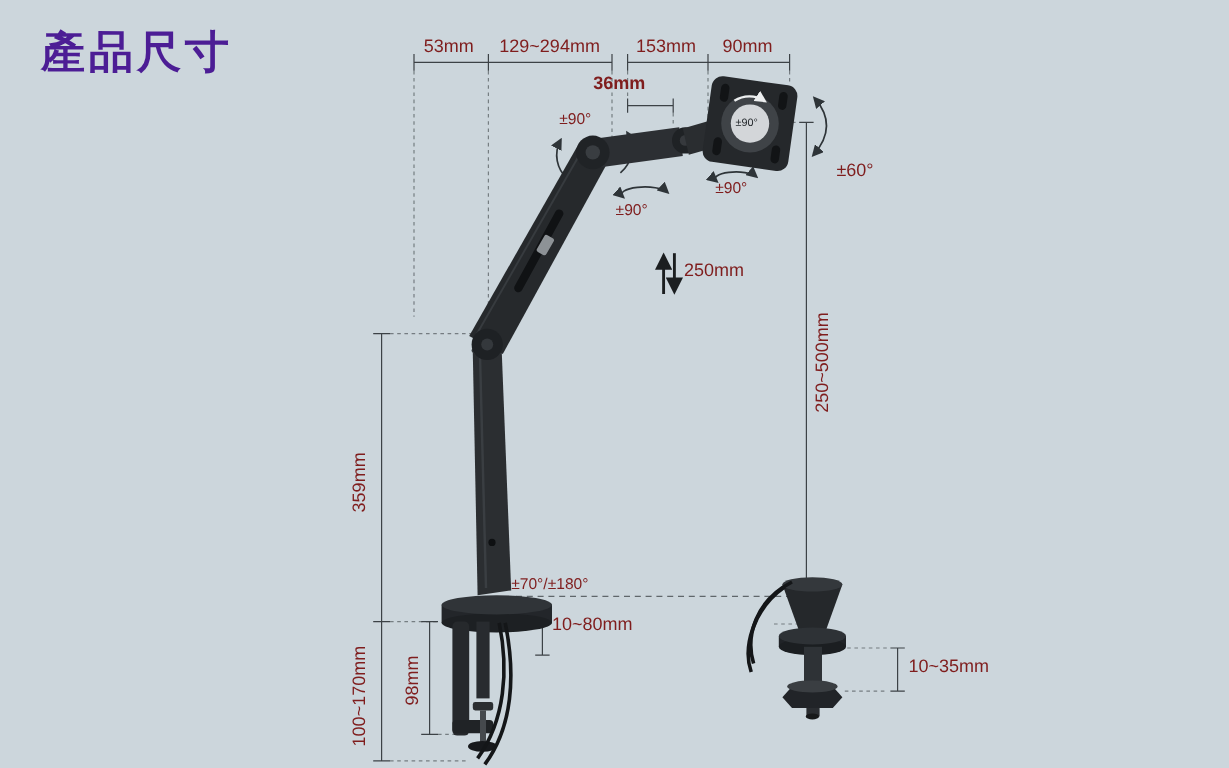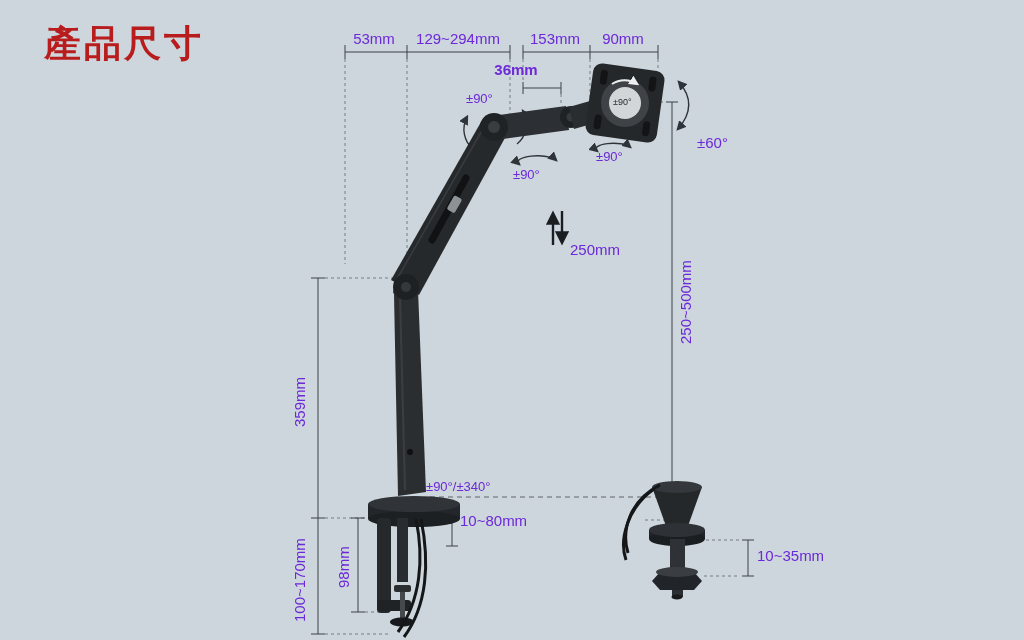"產品尺寸" .title { color: #b91c1c -> #4c1d95; left: 44px -> 34px }
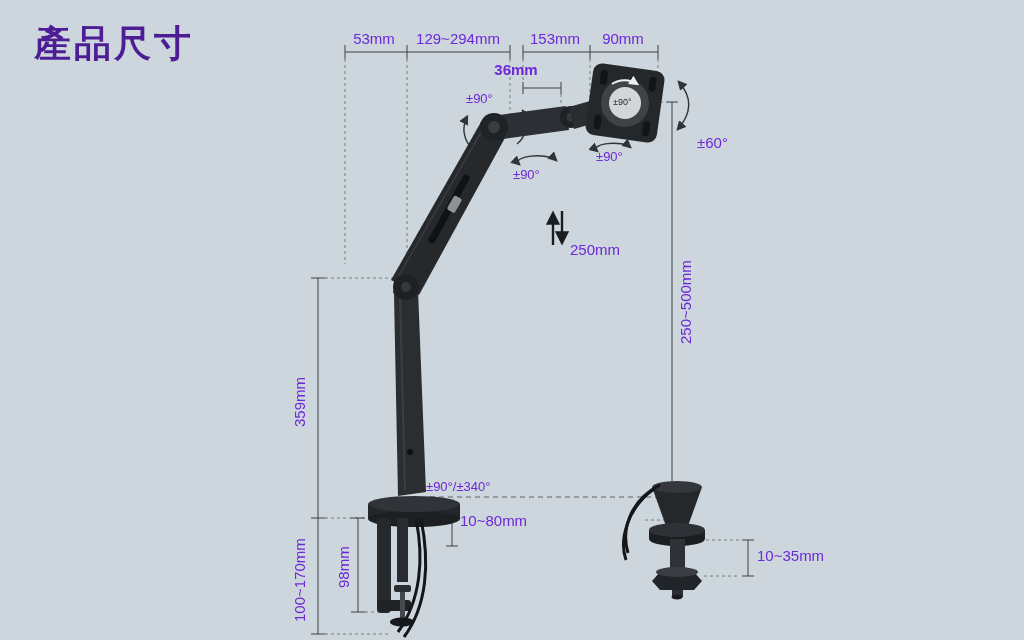"53mm" .lbl { color: #6d28d9 -> #7f1d1d }
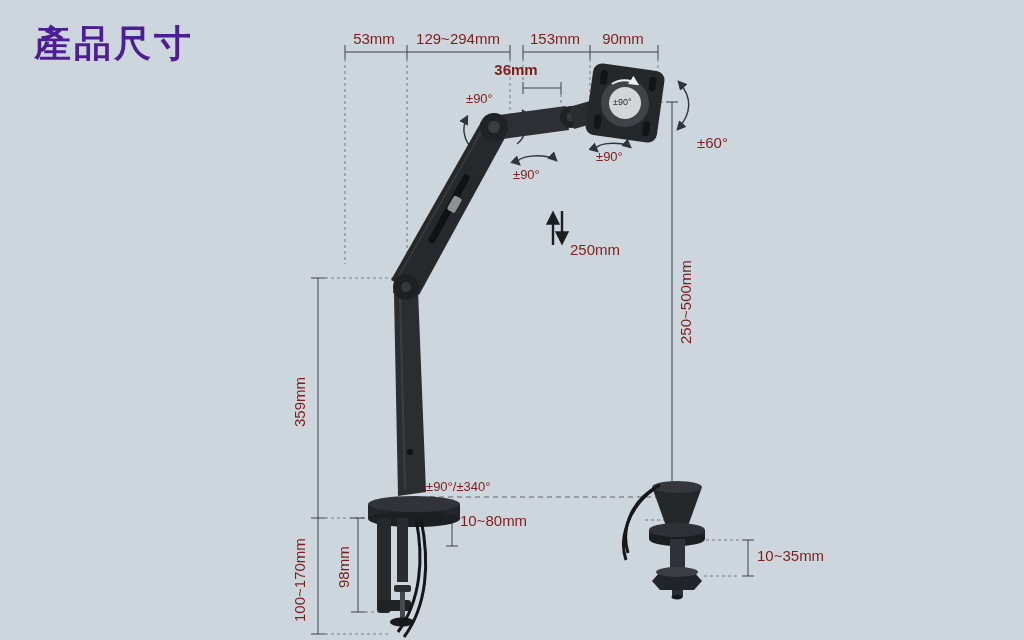"250mm" #dim-250 { margin-top: 24px -> none }
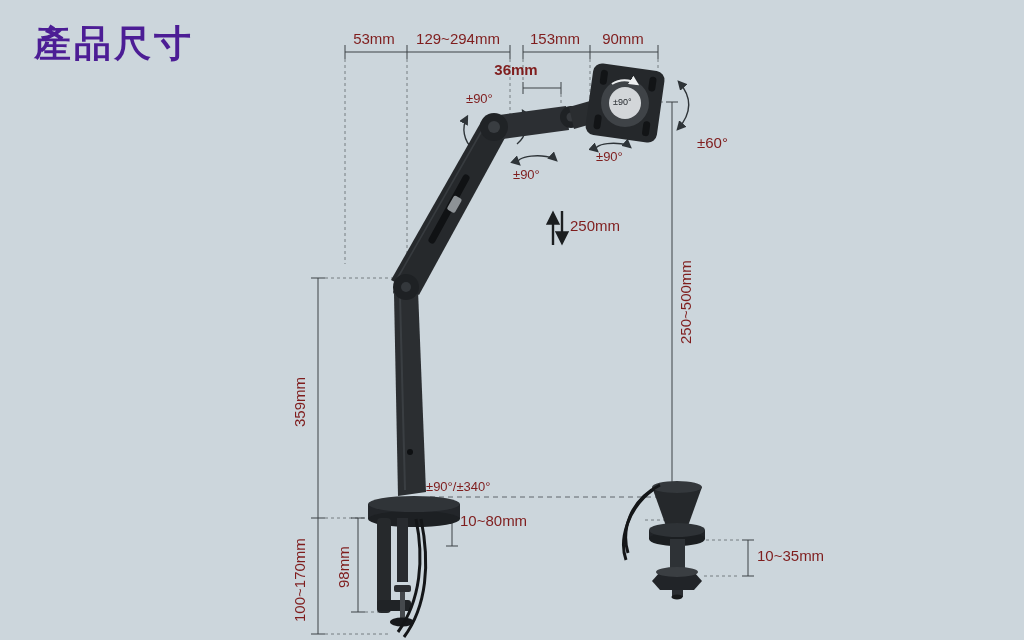"±90°/±340°" div.lbl { text: 90°/±340 -> 70°/±180 }
